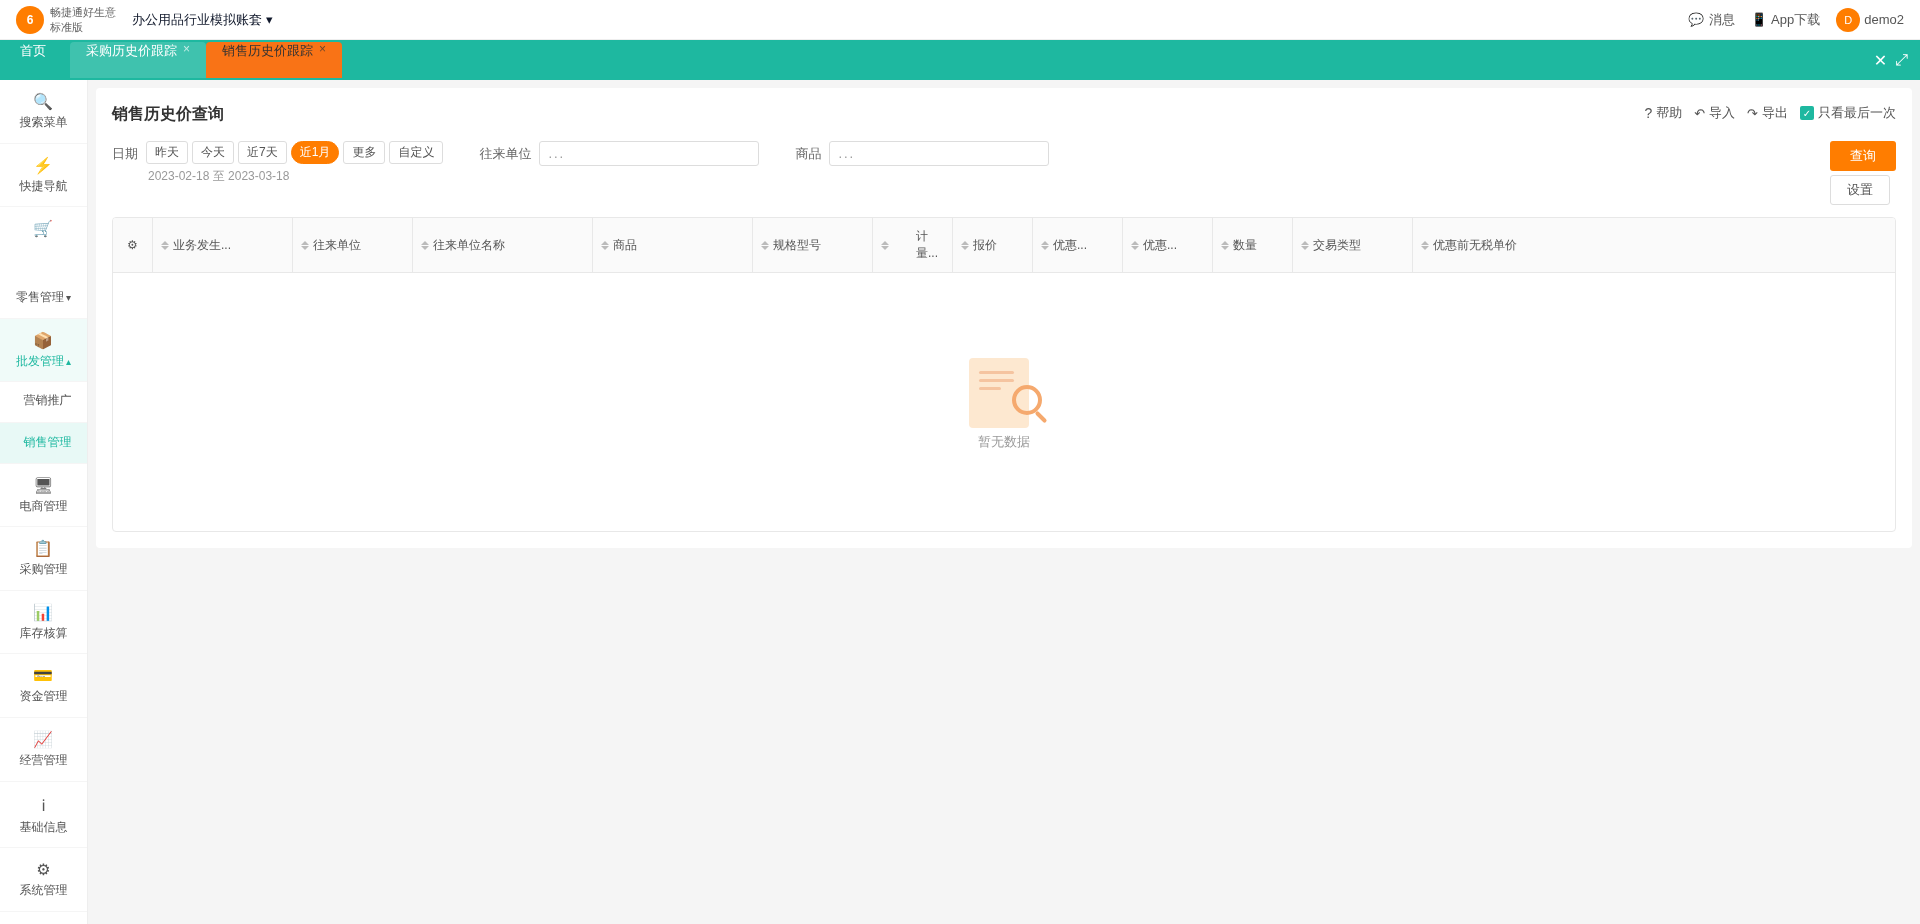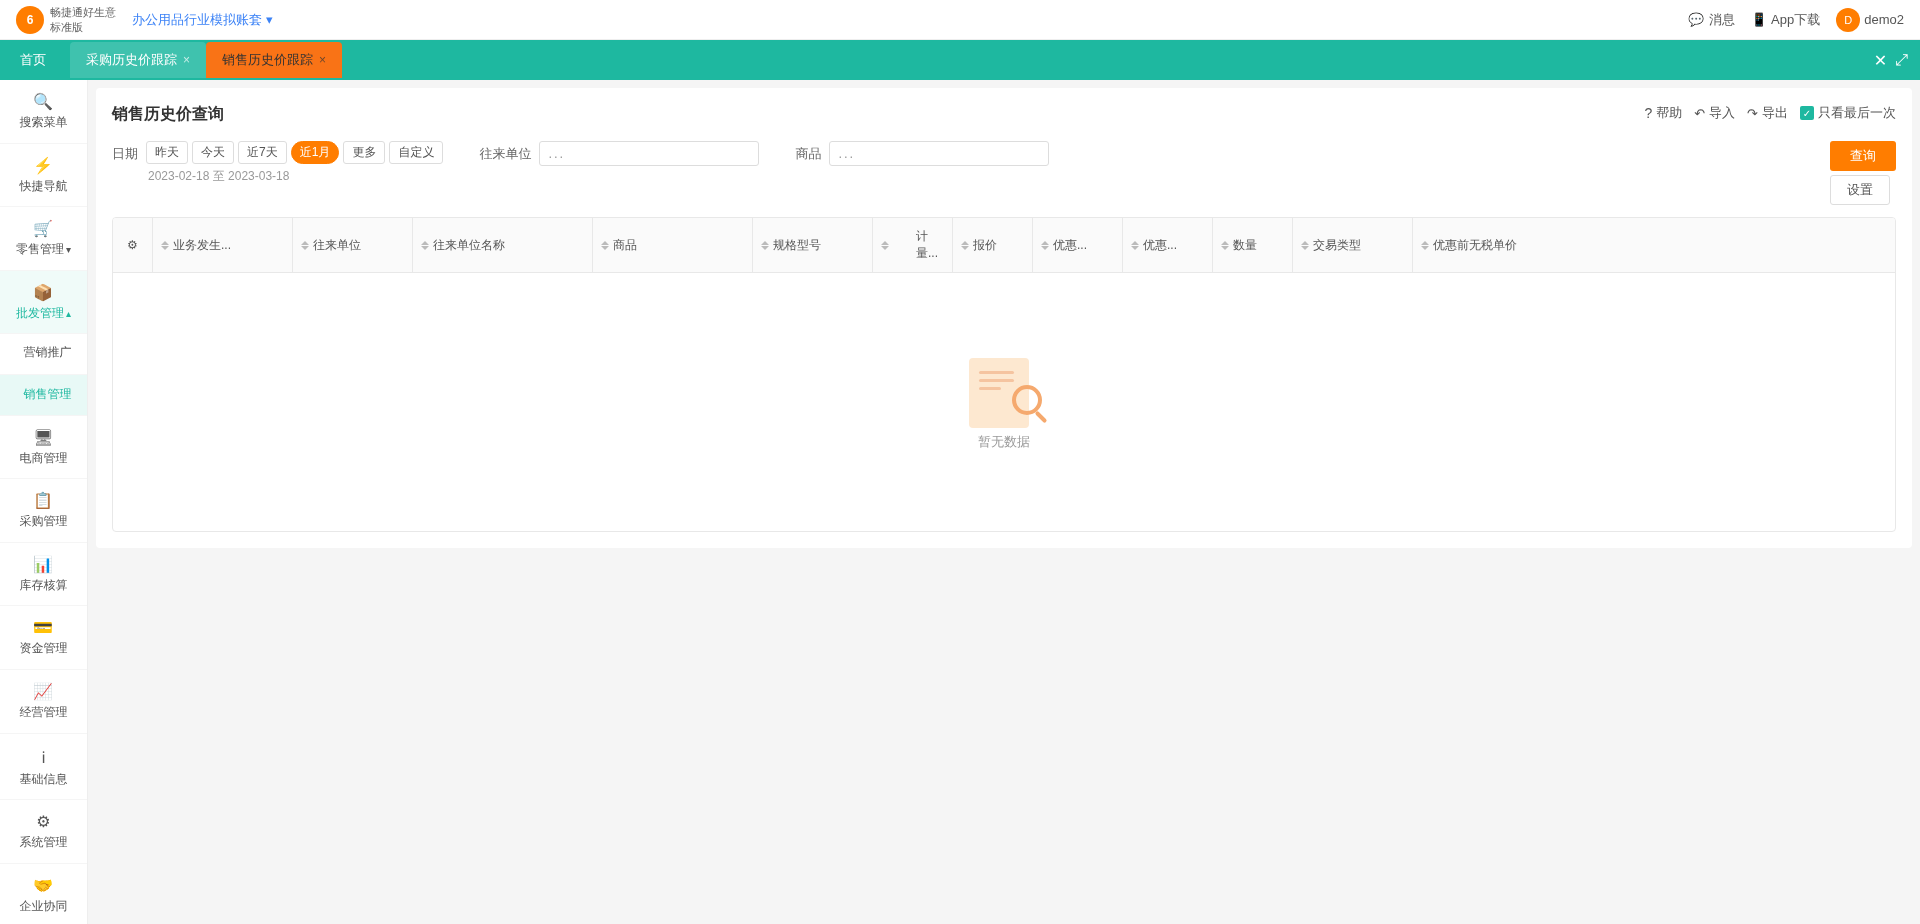"办公用品行业模拟账套" .top-bar-selector { color: #3b82f6 -> #0f172a }
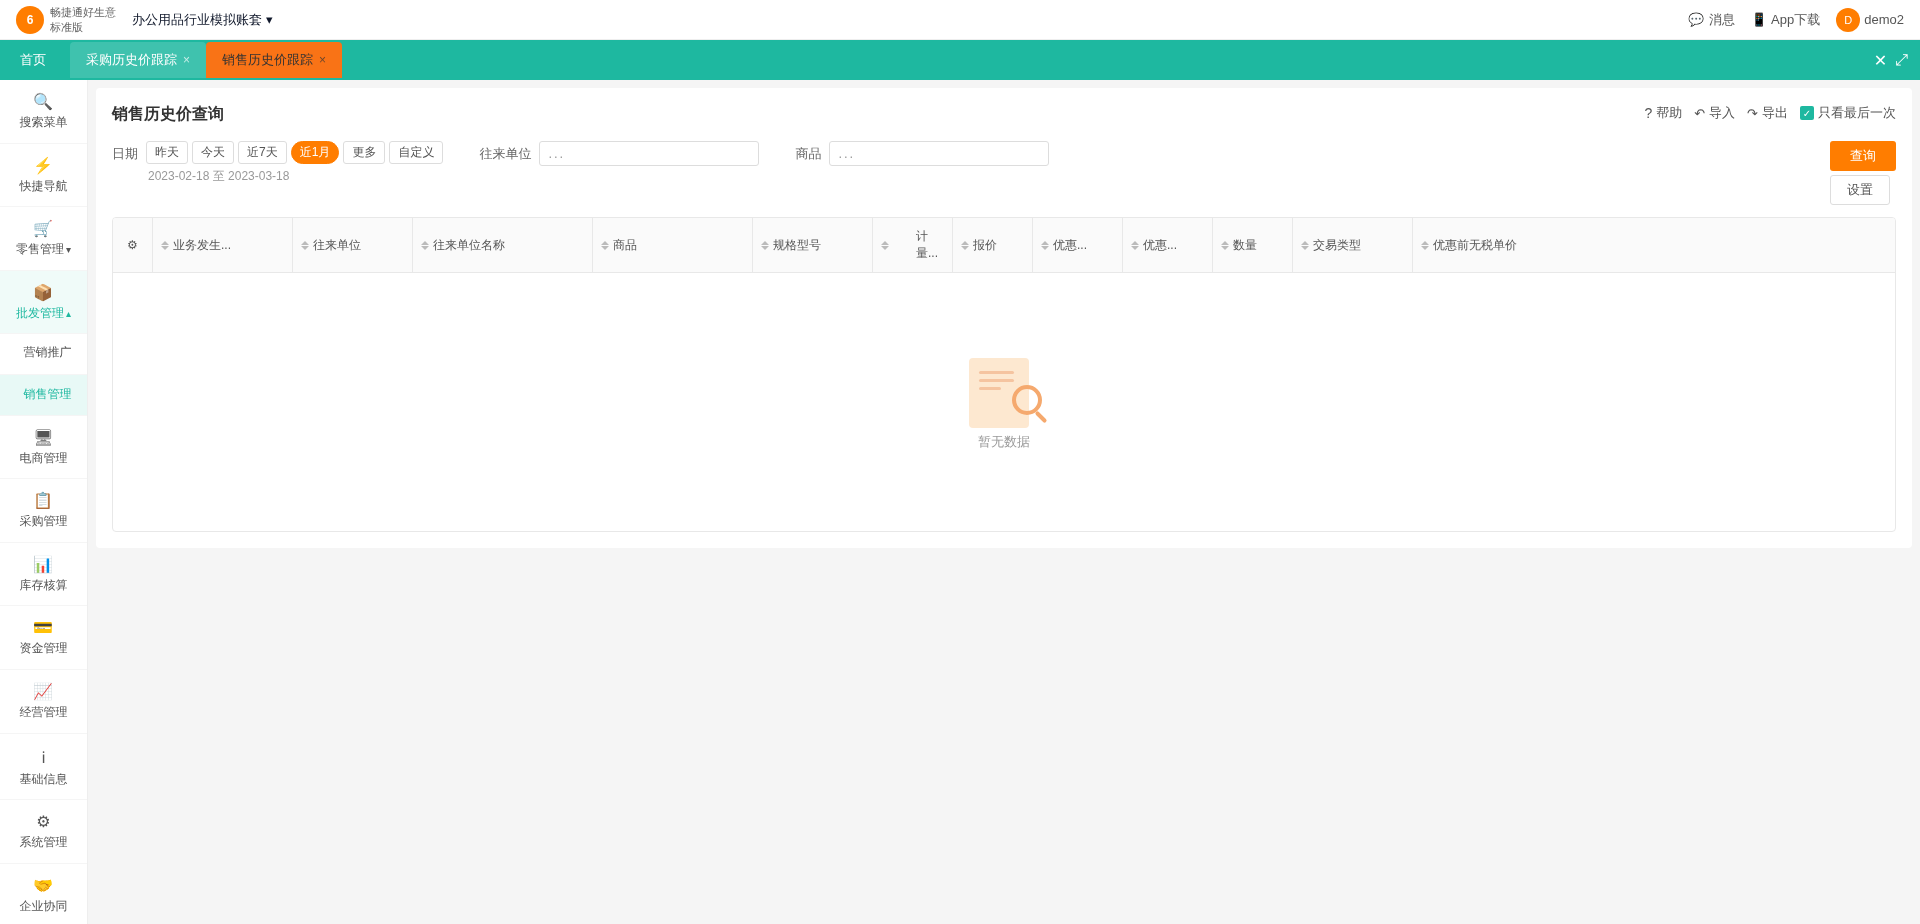"首页" .tab { align-items: center -> none }
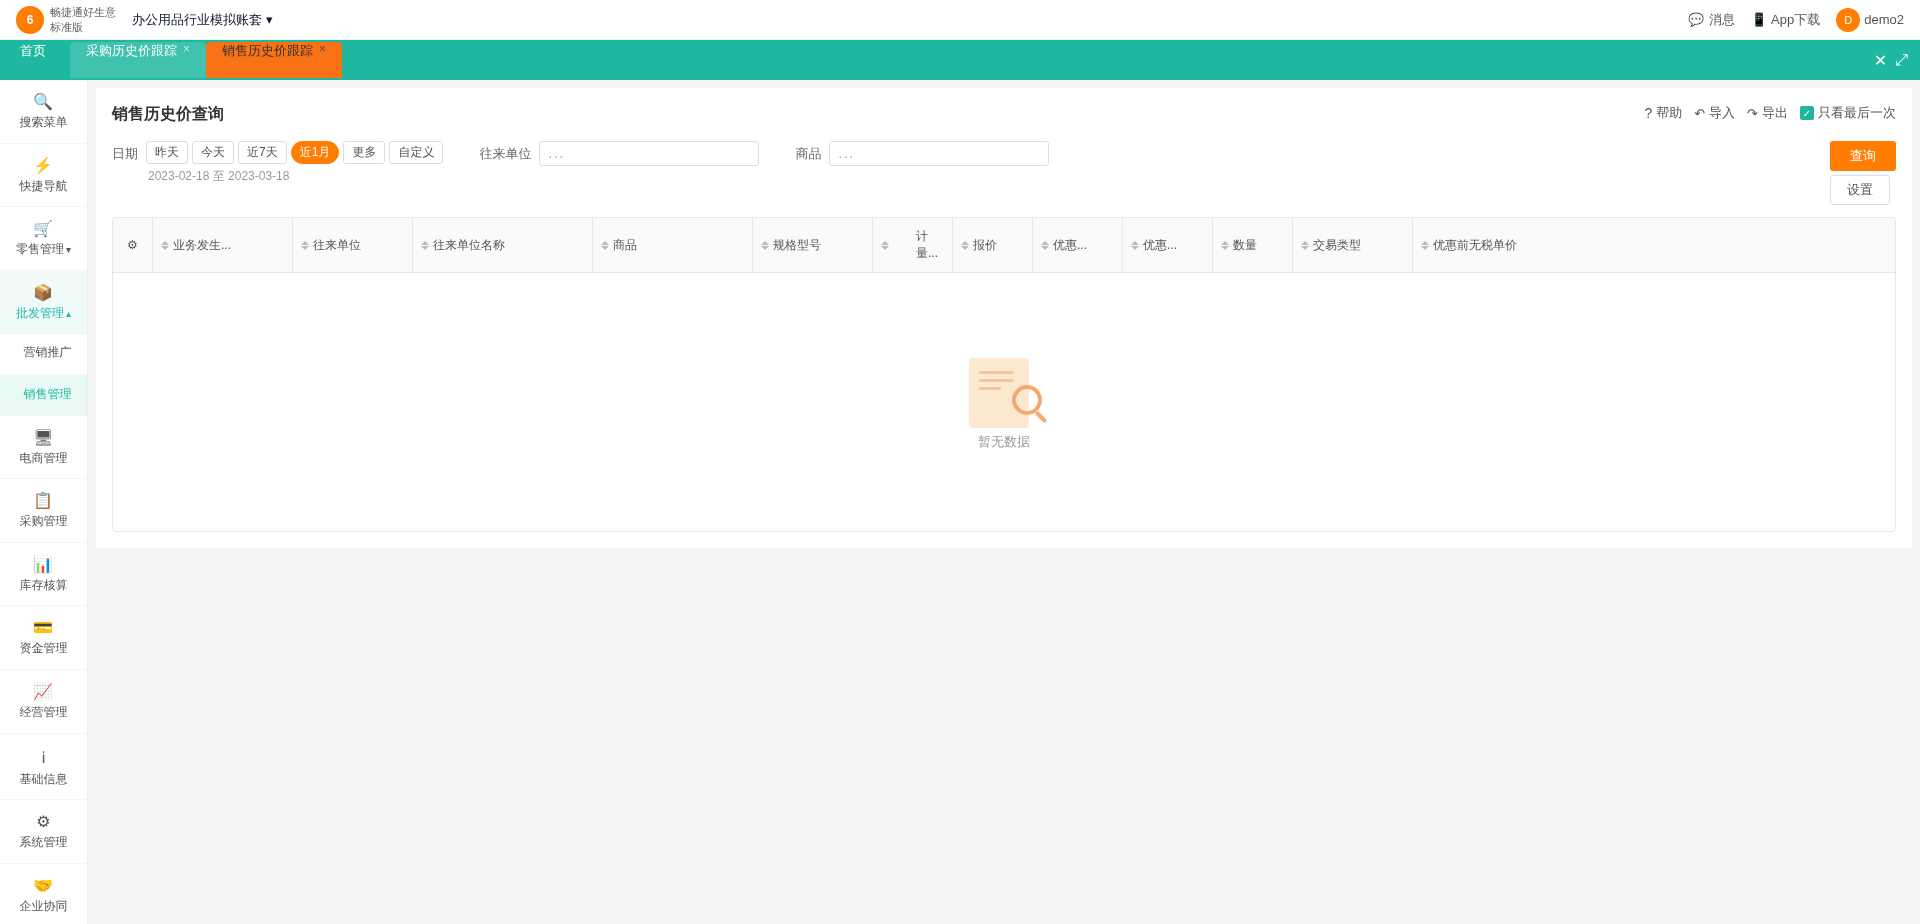"零售管理" div { margin-top: none -> 48px }
